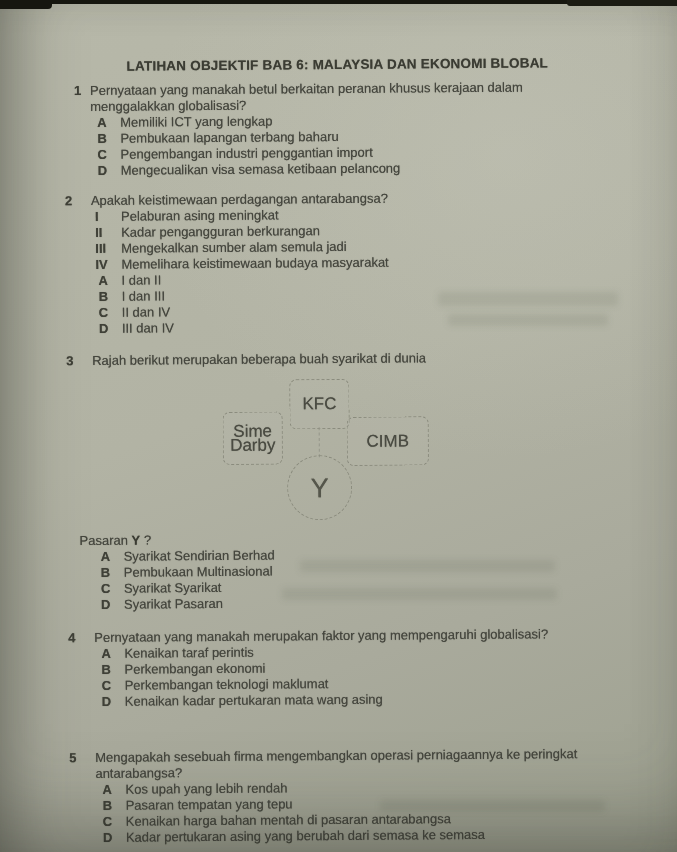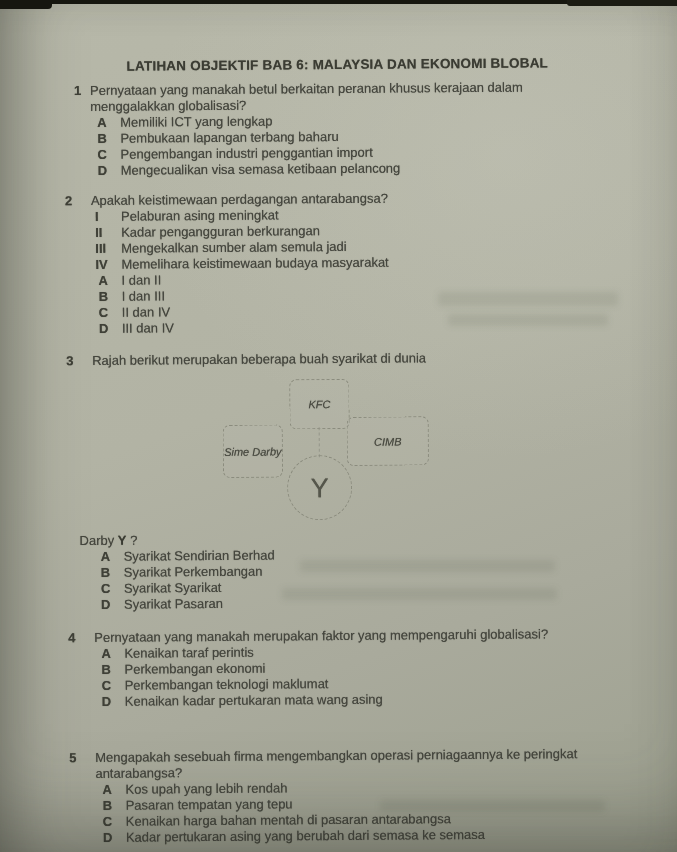"KFC" .dbox { font-size: 11px -> 17px; font-style: italic -> none }
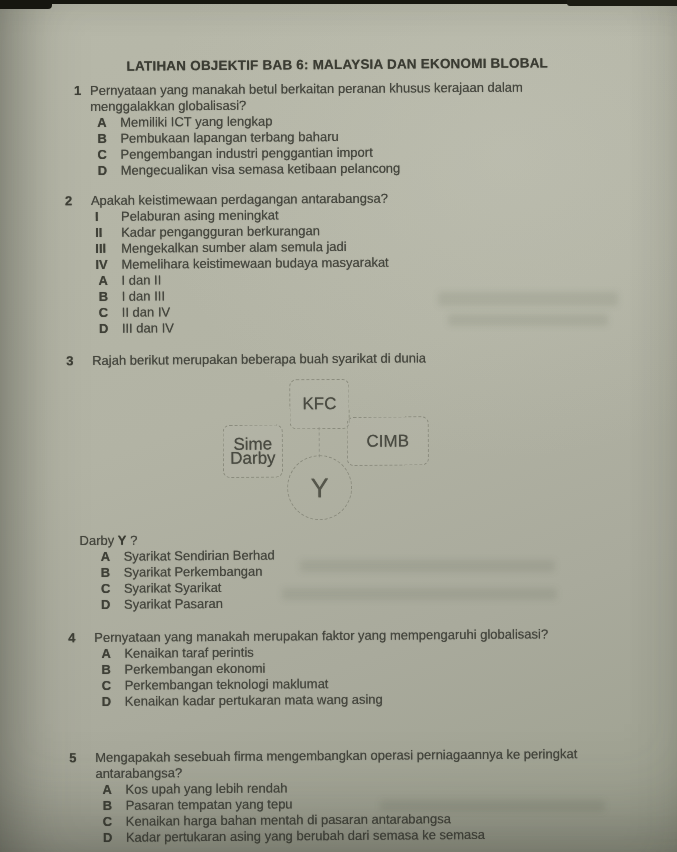"Sime Darby" .dbox-sime { top: 49px -> 36px }
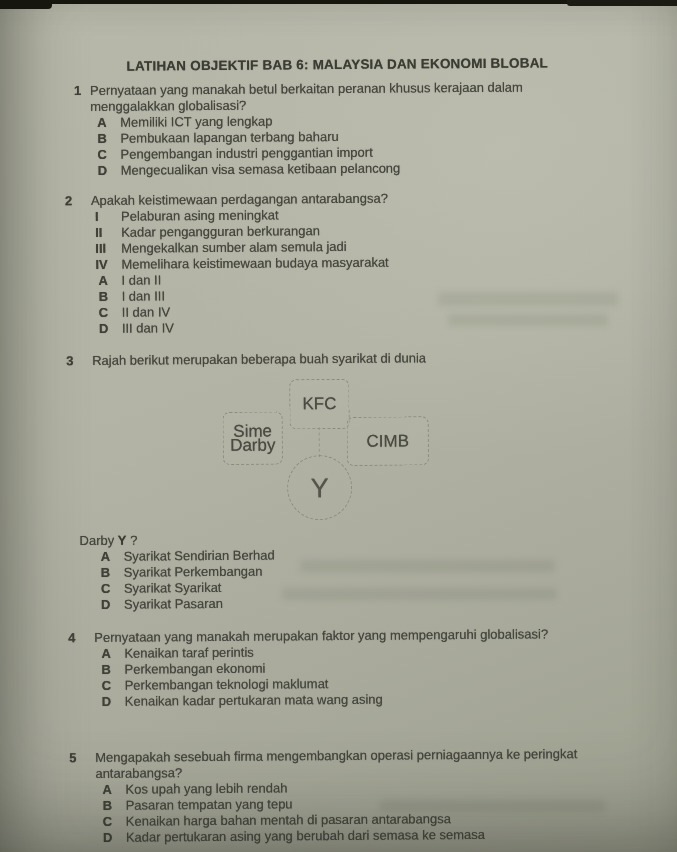"Darby" span { text: Darby -> Pasaran }
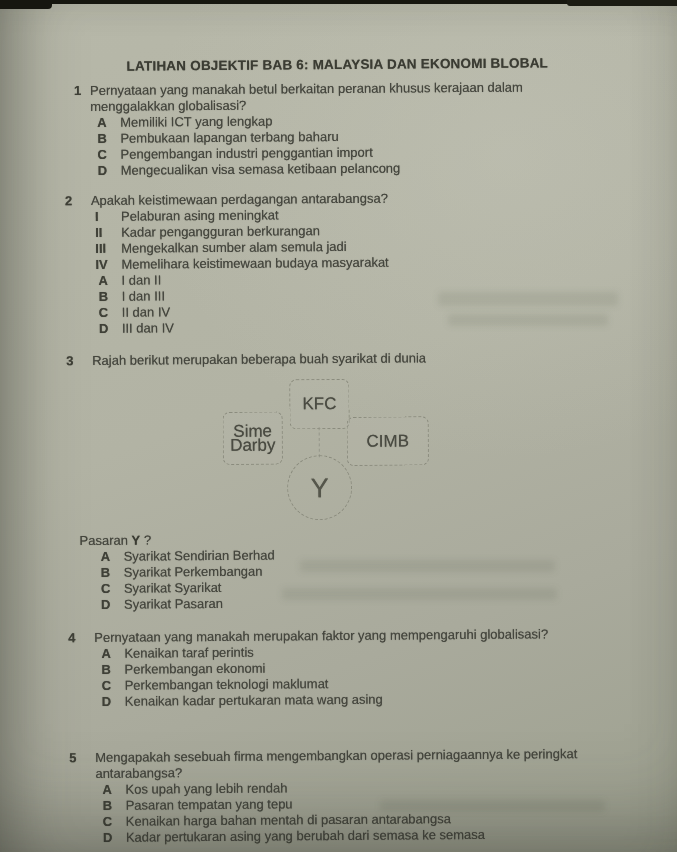"Syarikat Perkembangan" span { text: Syarikat Perkembangan -> Pembukaan Multinasional }
